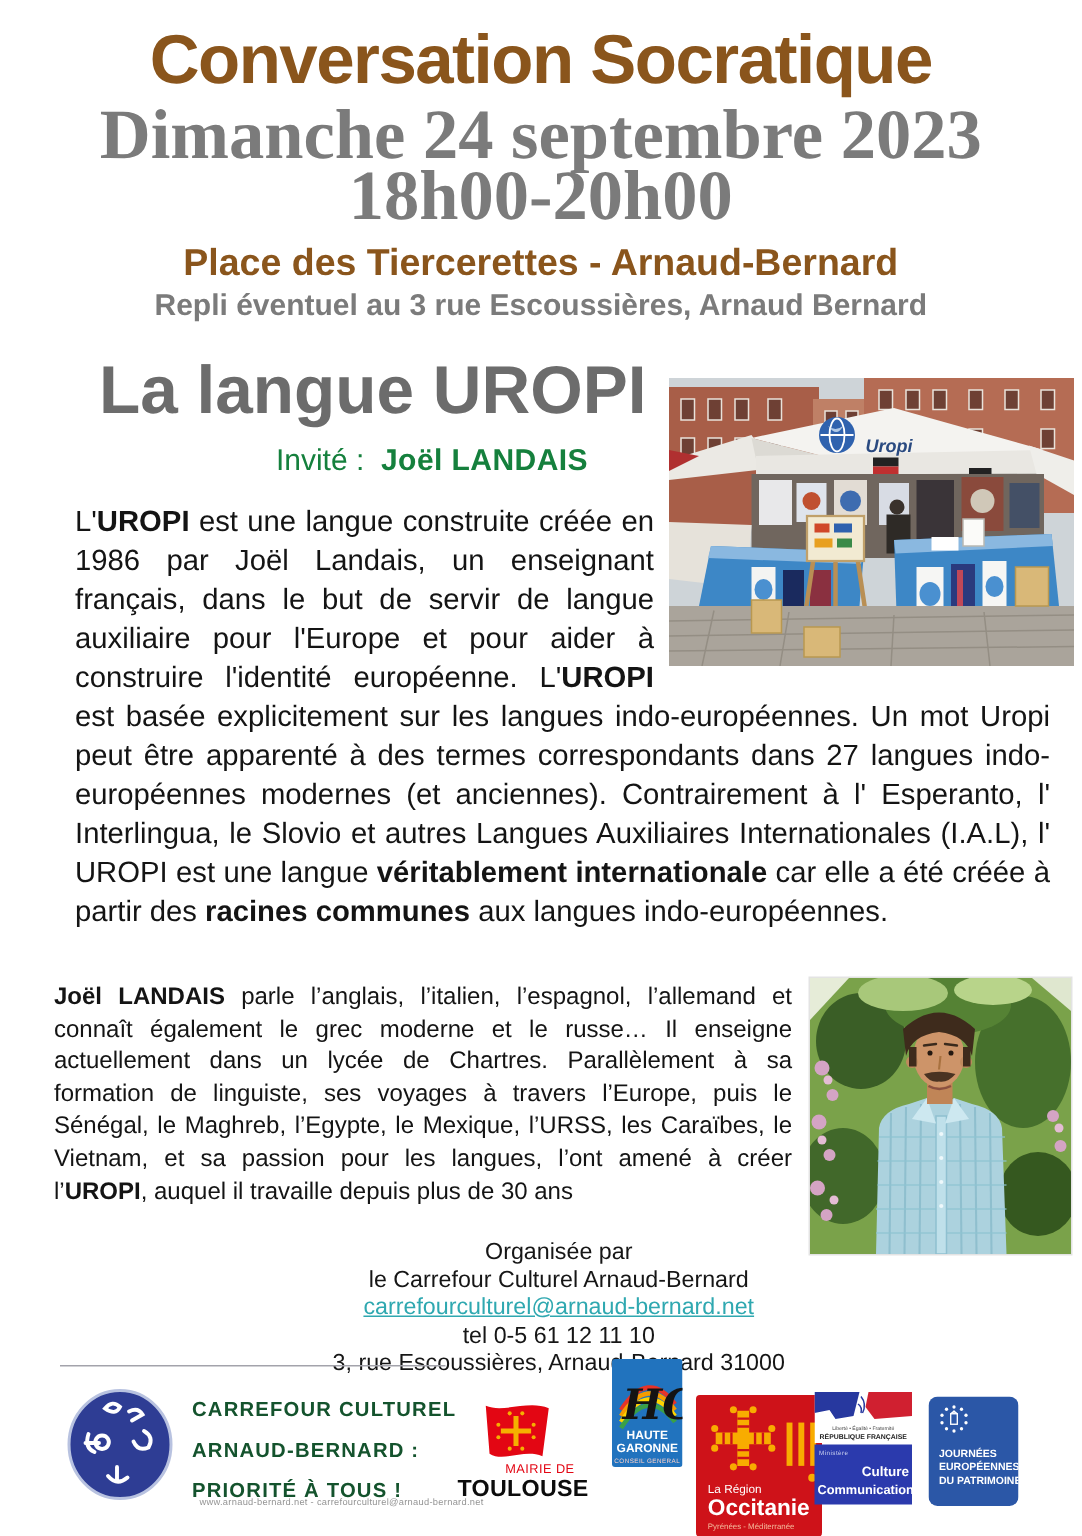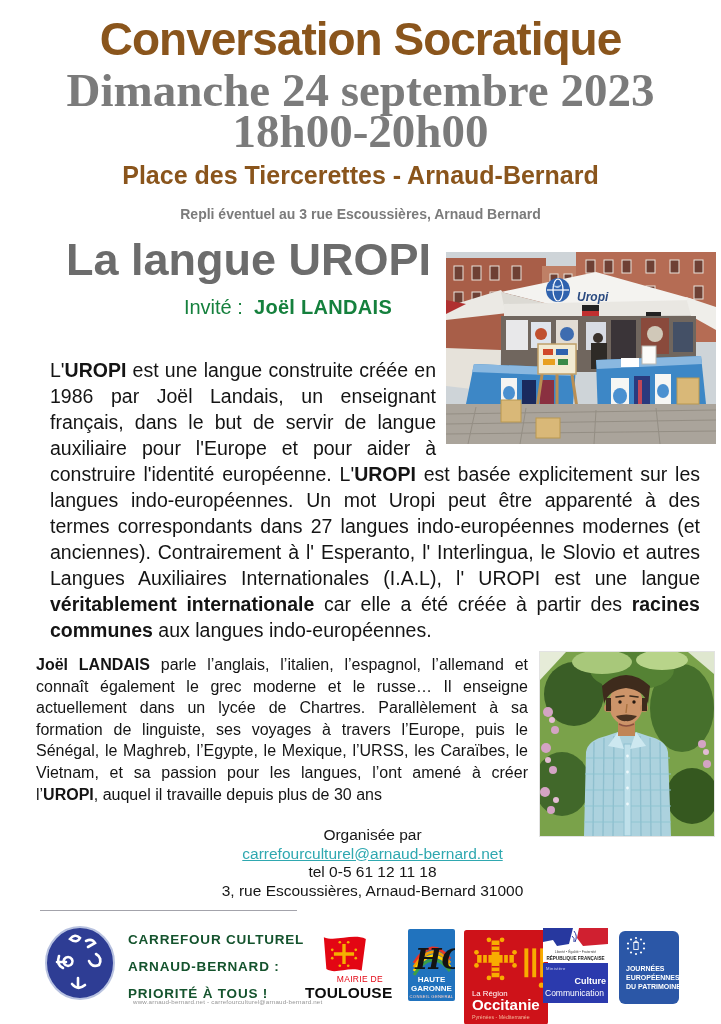"Repli éventuel au 3 rue" .hdr-fallback { font-size: 14px -> 20px; margin-top: 16px -> 3px }
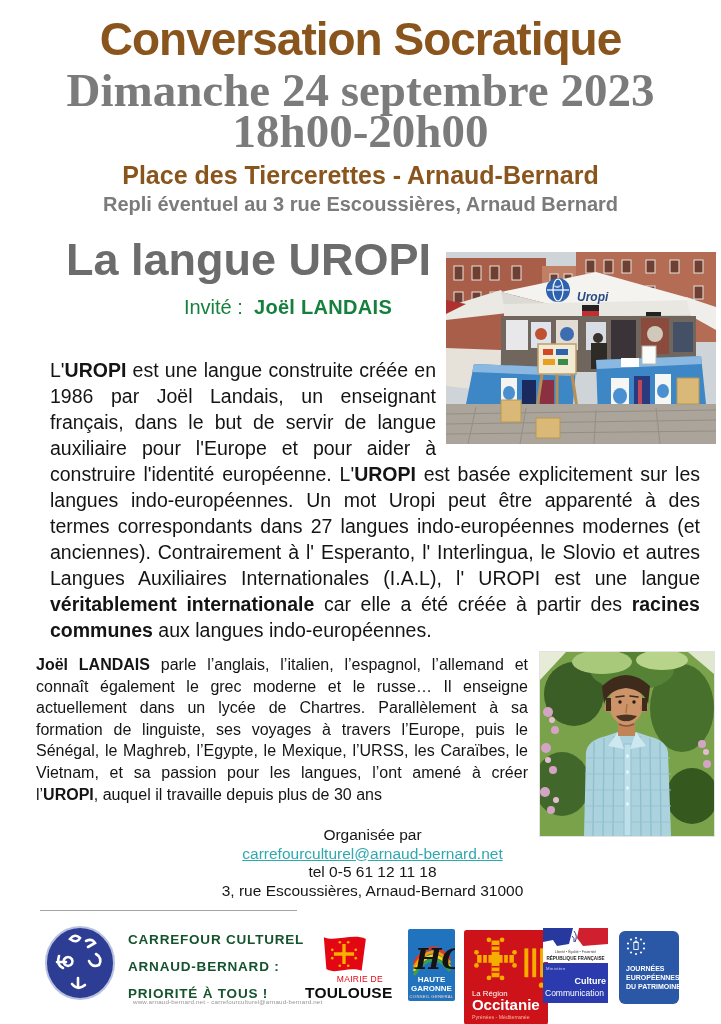"L'UROPI est une langue construite" .para1 { margin: 38px 0 0 -> 16px 0 0 }
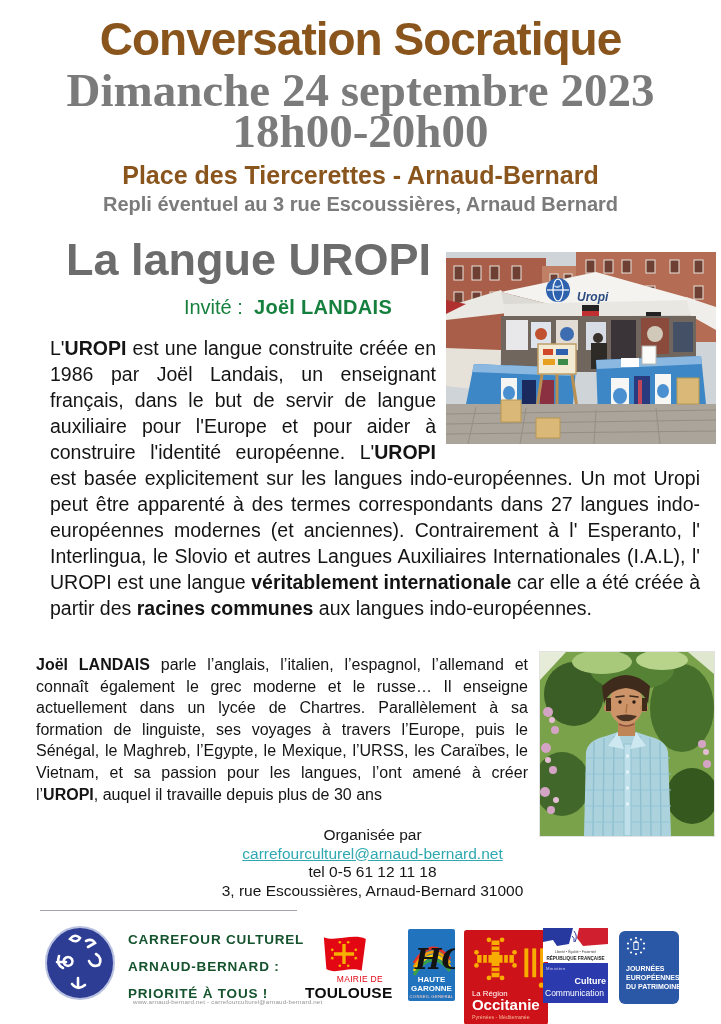"le Carrefour Culturel Arnaud-Bernard" div { html: none -> <div>le Carrefour Culturel Arnaud-Bernard</div> }
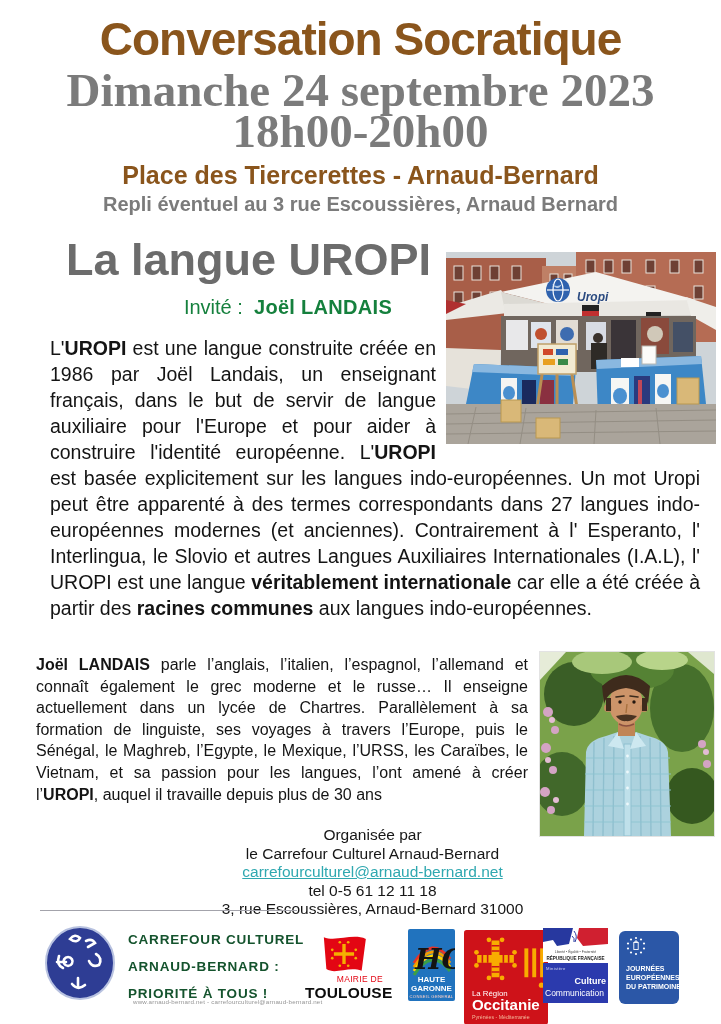"tel 0-5 61 12 11" div { text: 18 -> 10 }
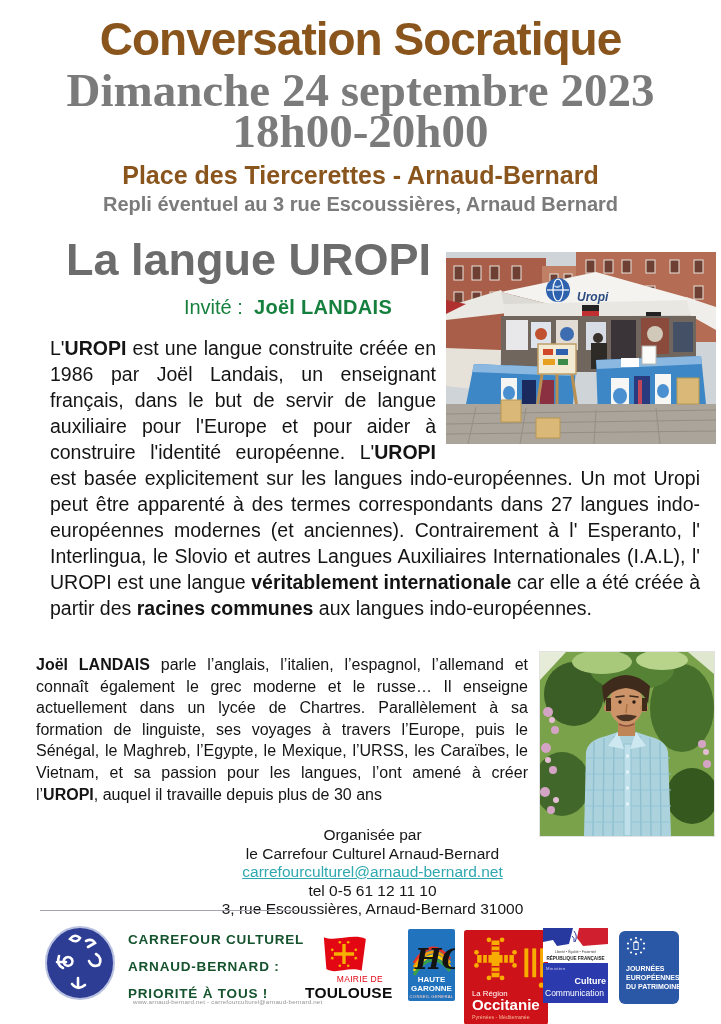"HG" .hg { top: 929px -> 906px }
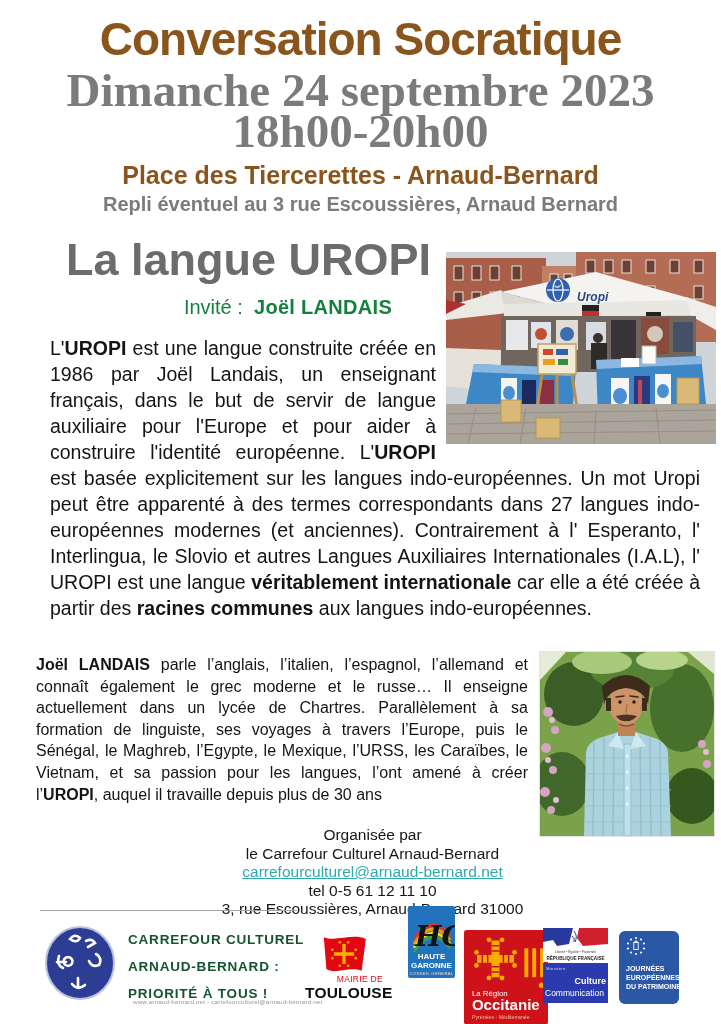"Communication" .cul-l2 { font-weight: normal -> bold }
